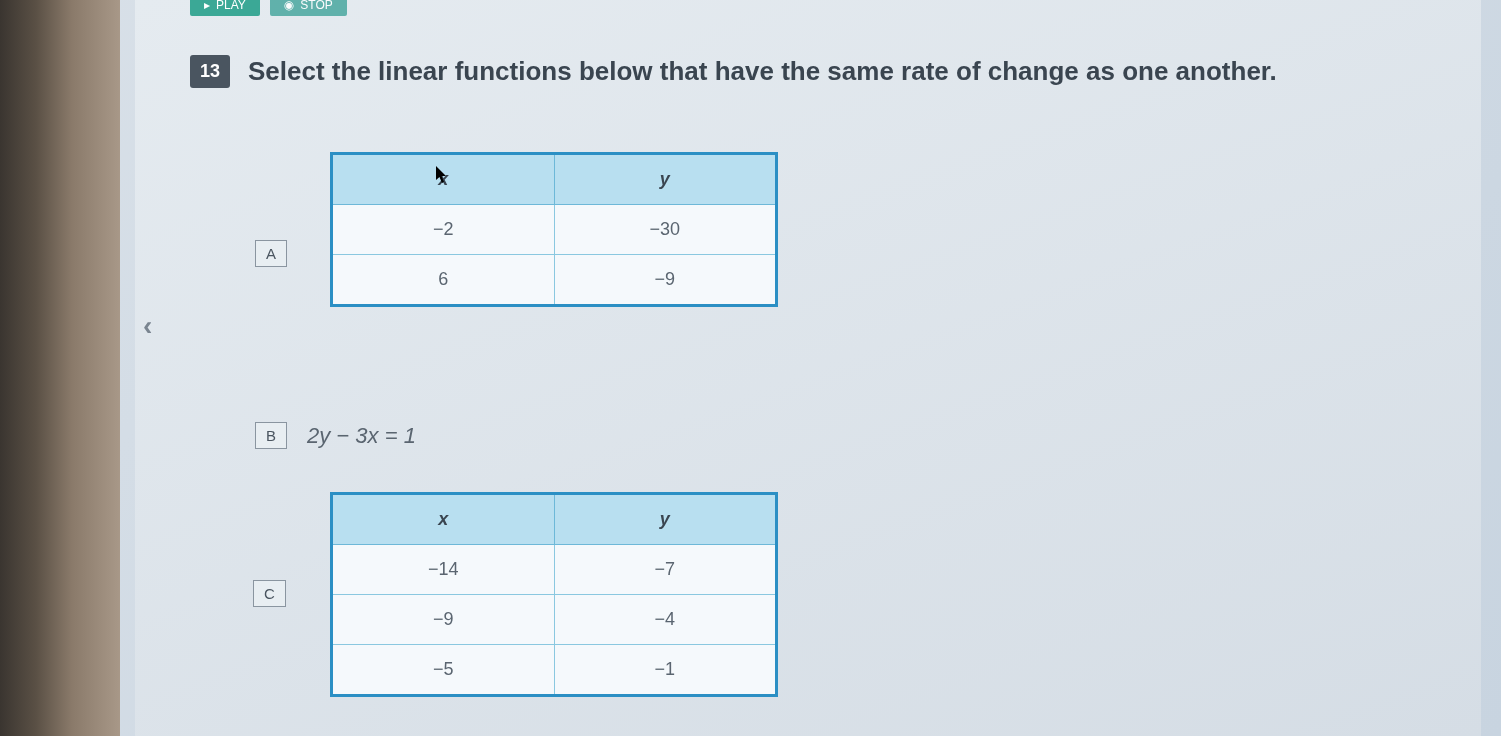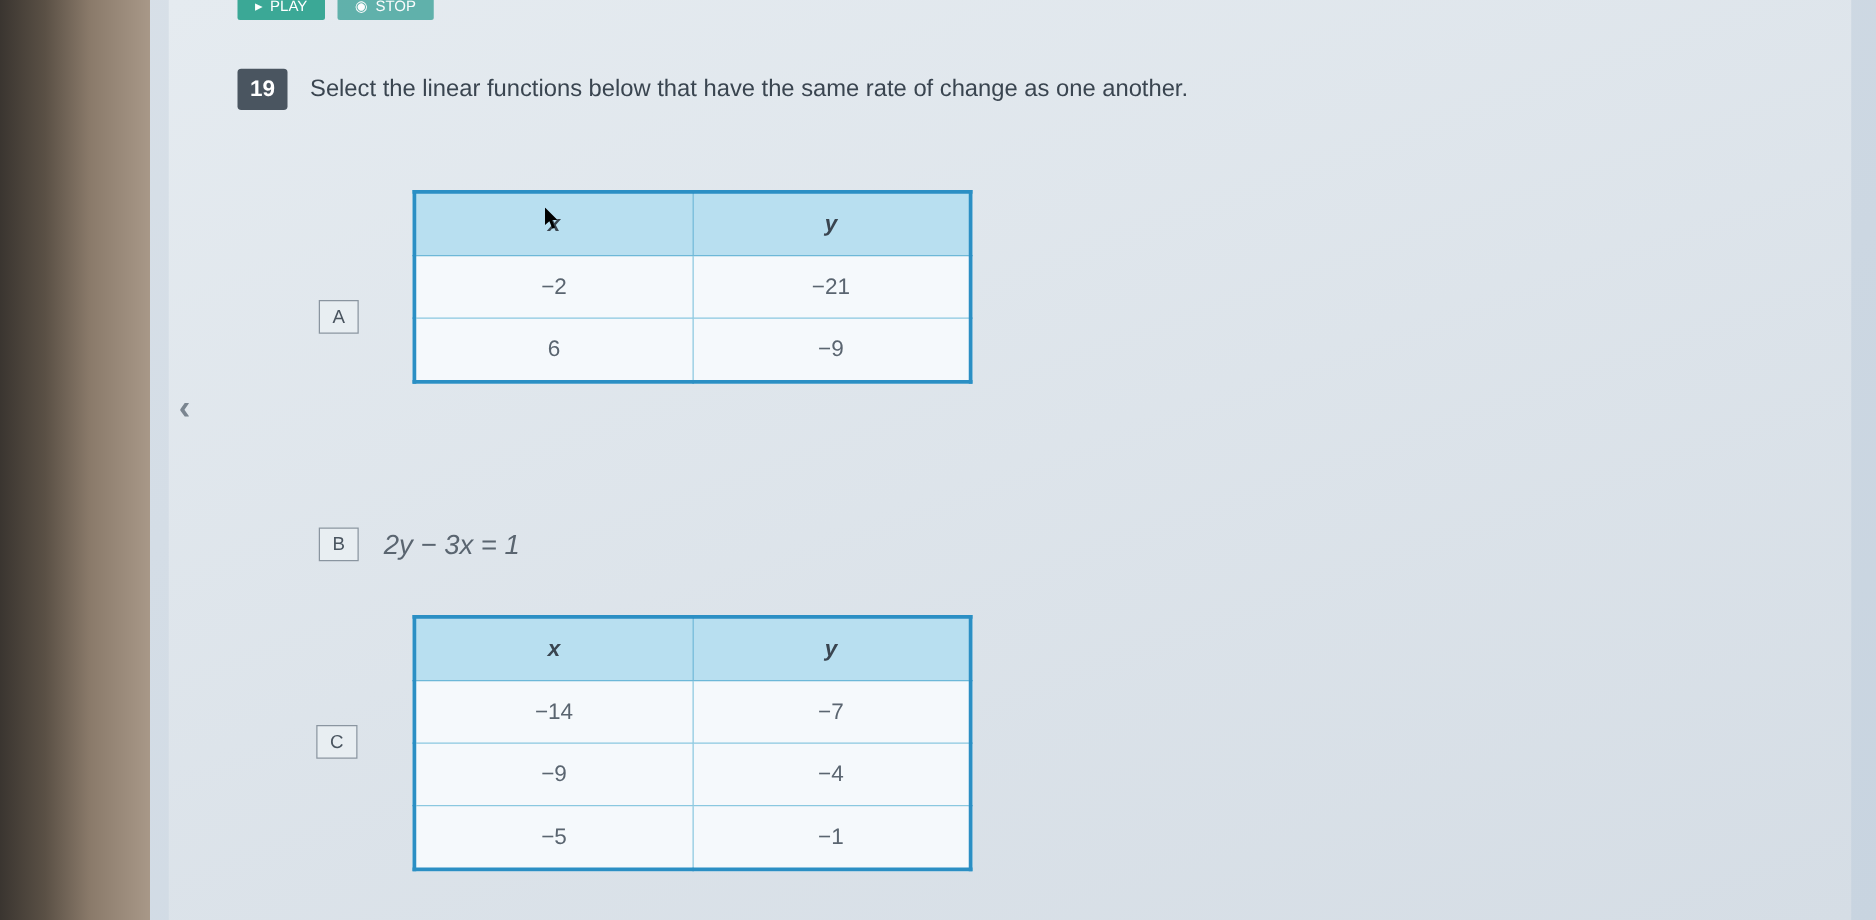"19" div.question-number { text: 19 -> 13 }
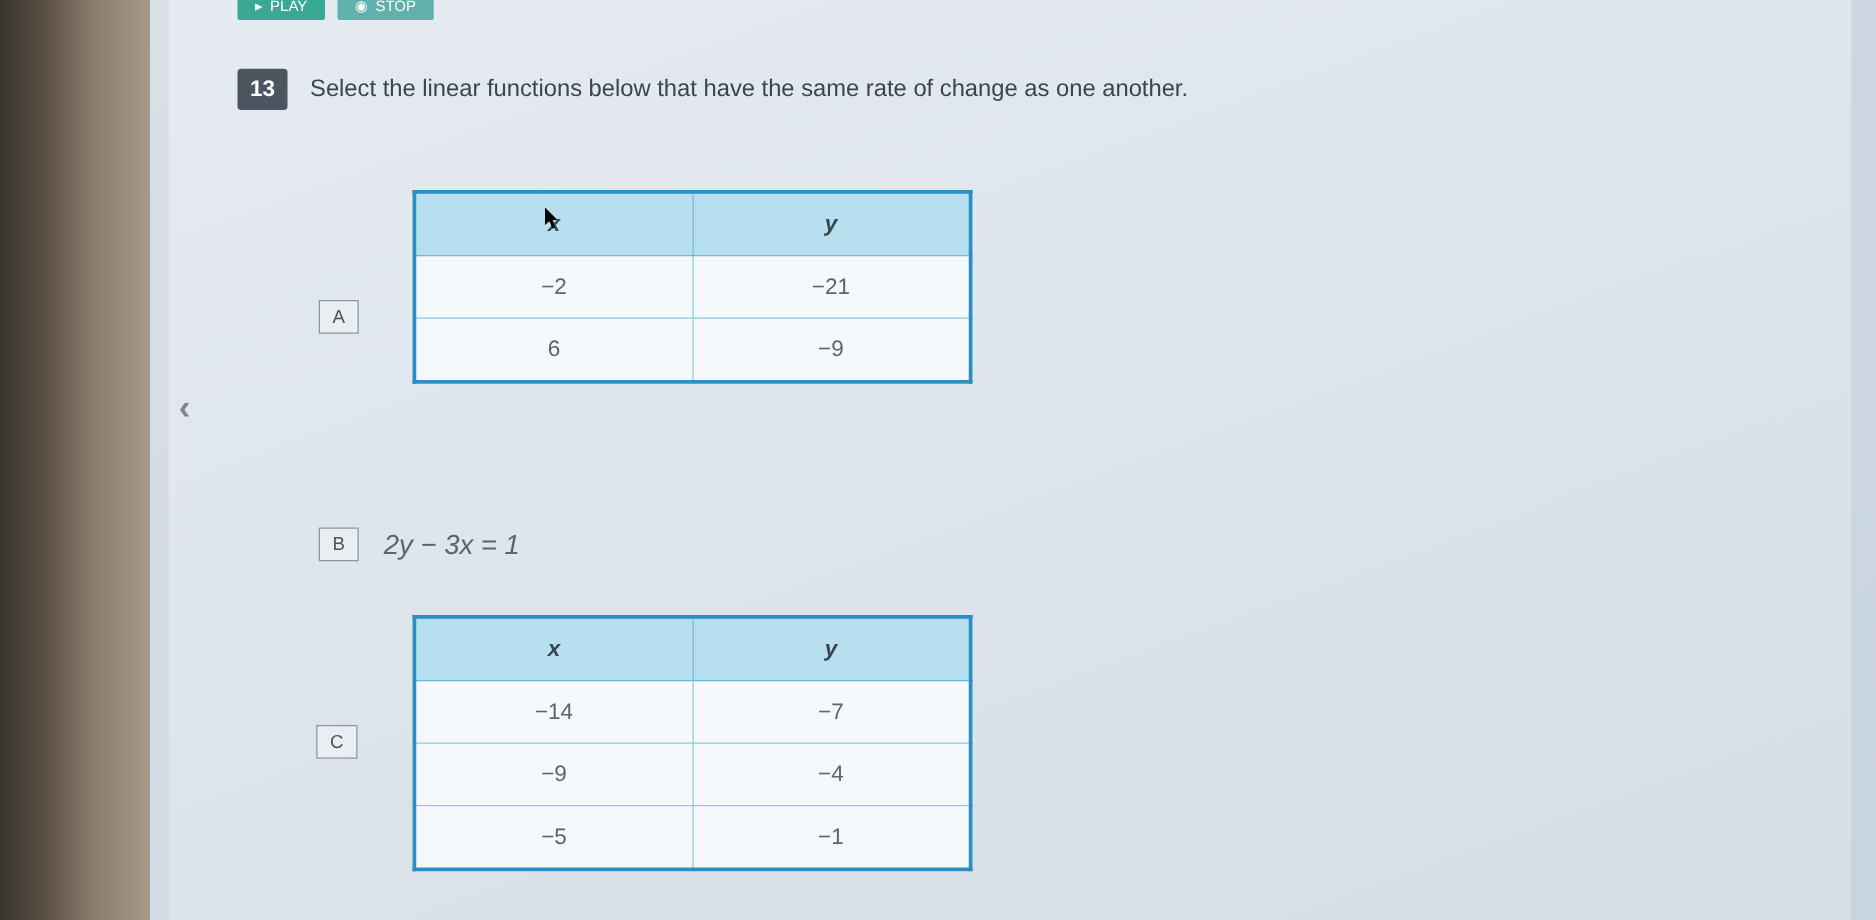"Select the linear functions below" .question-text { font-size: 19px -> 26px; font-weight: 400 -> 700 }
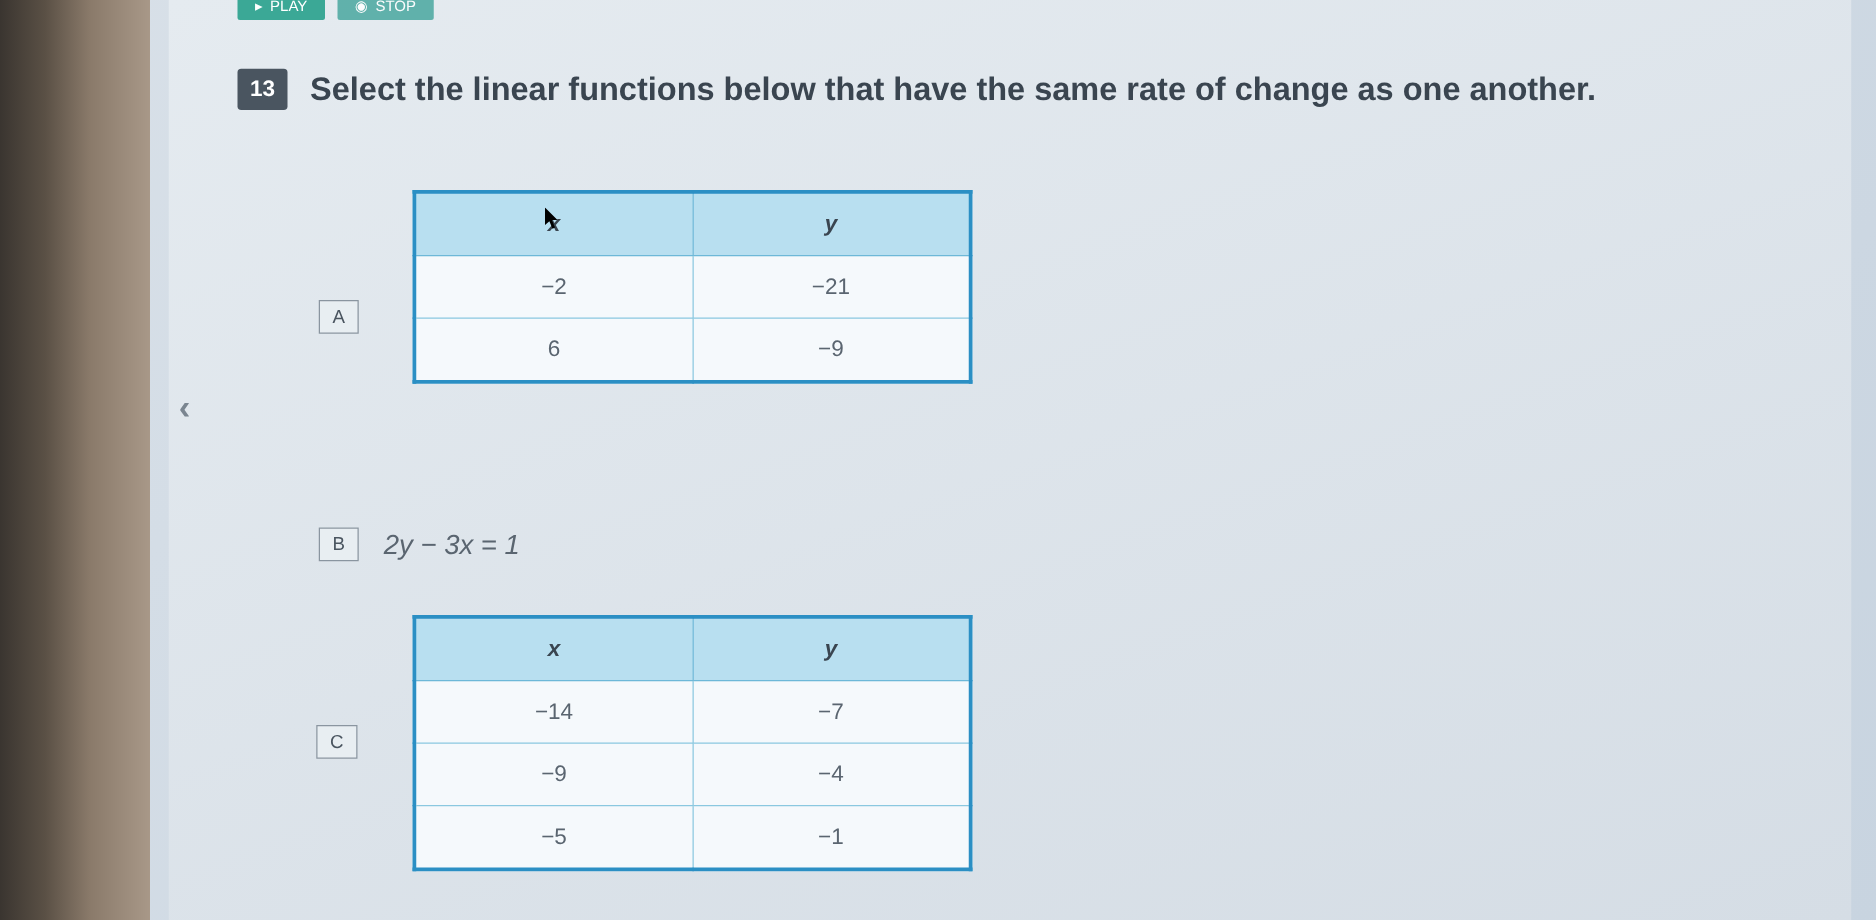"−21" td { text: 21 -> 30 }
